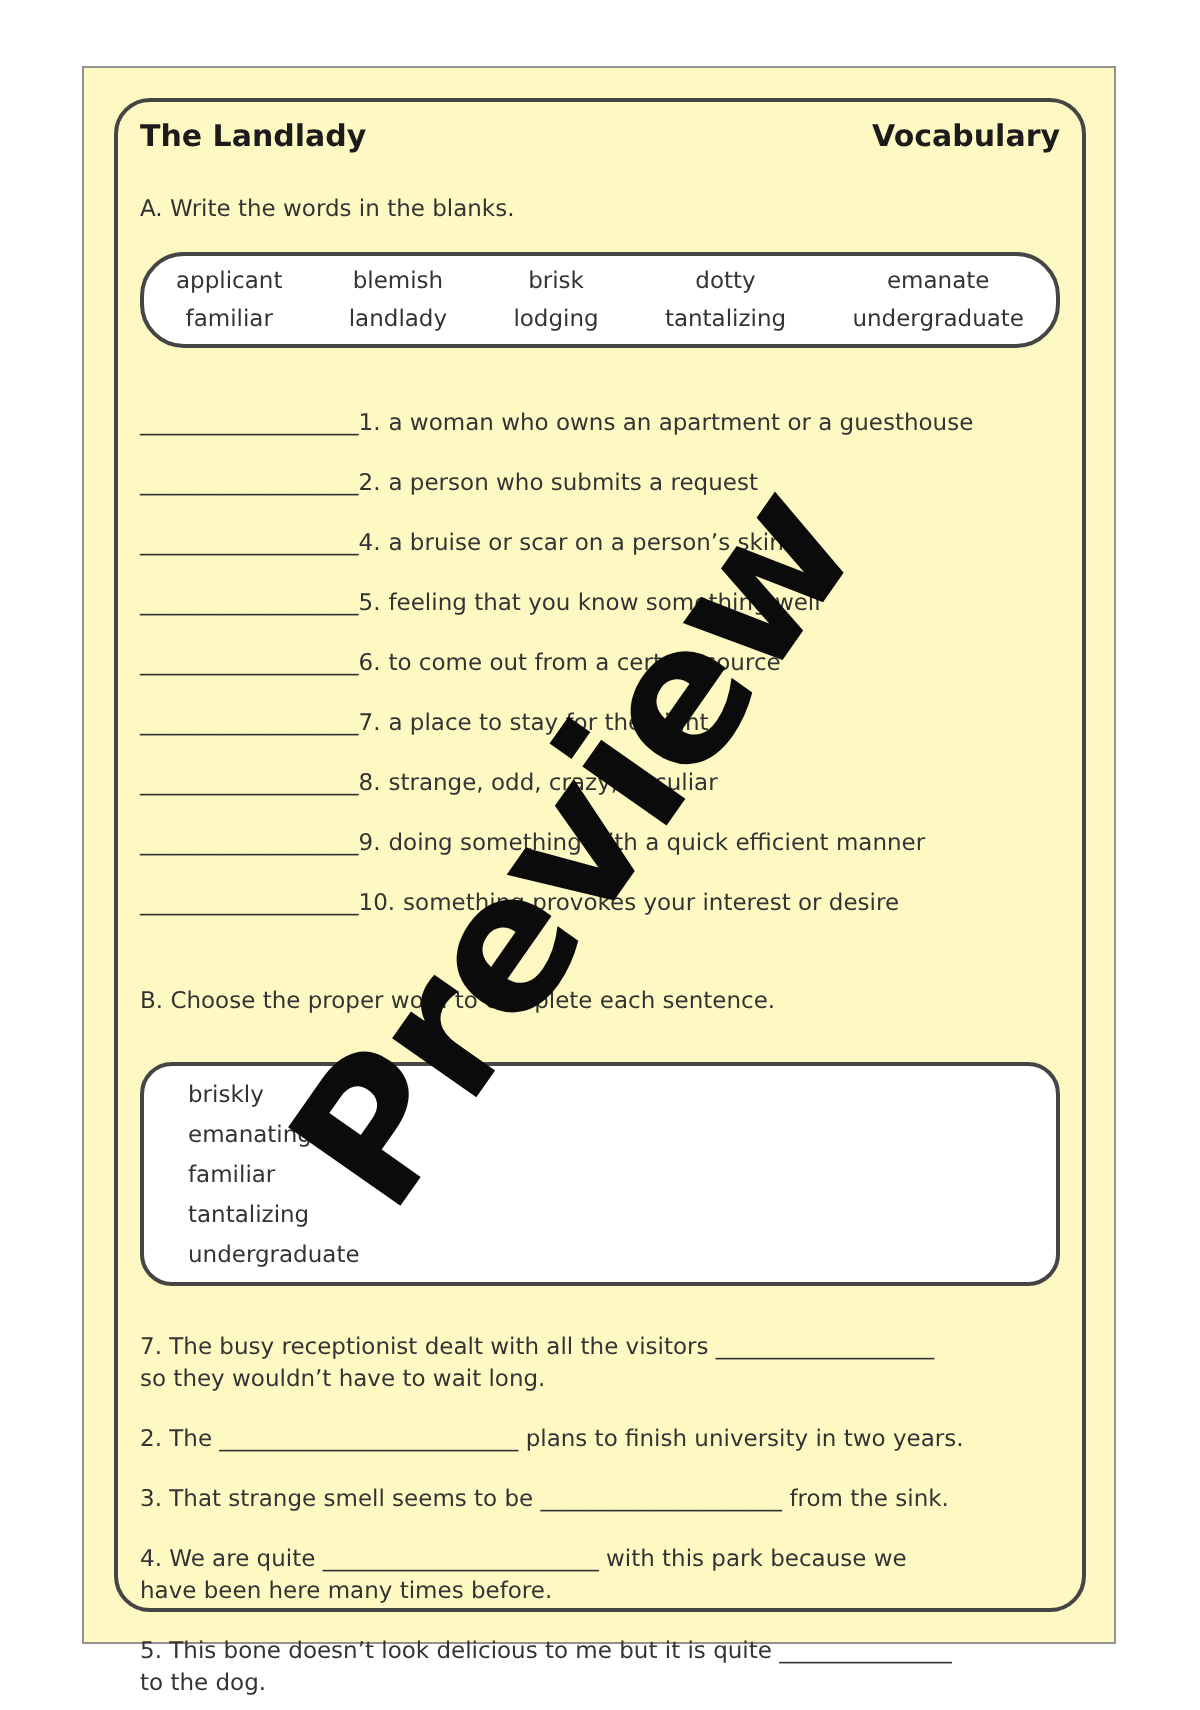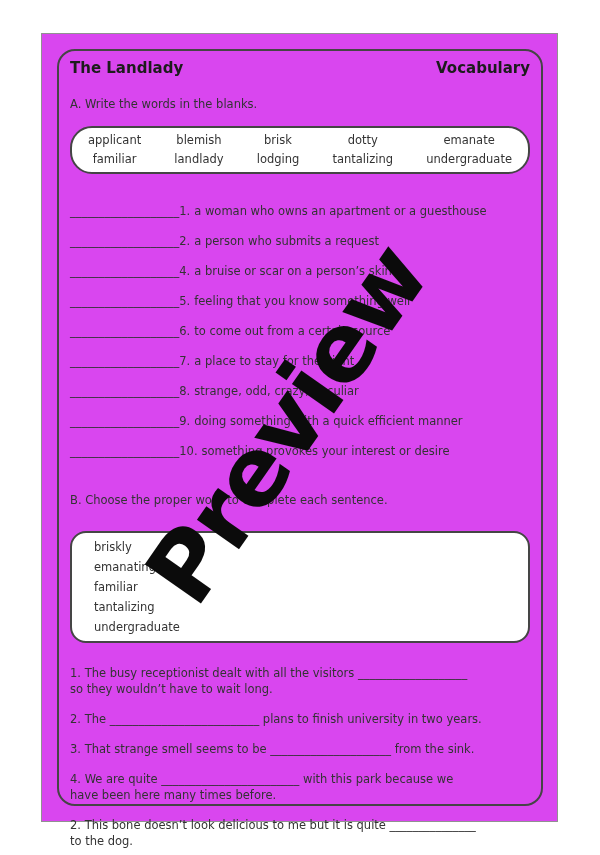"The Landlady" .paper { background: #d946ef -> #fef9c3 }
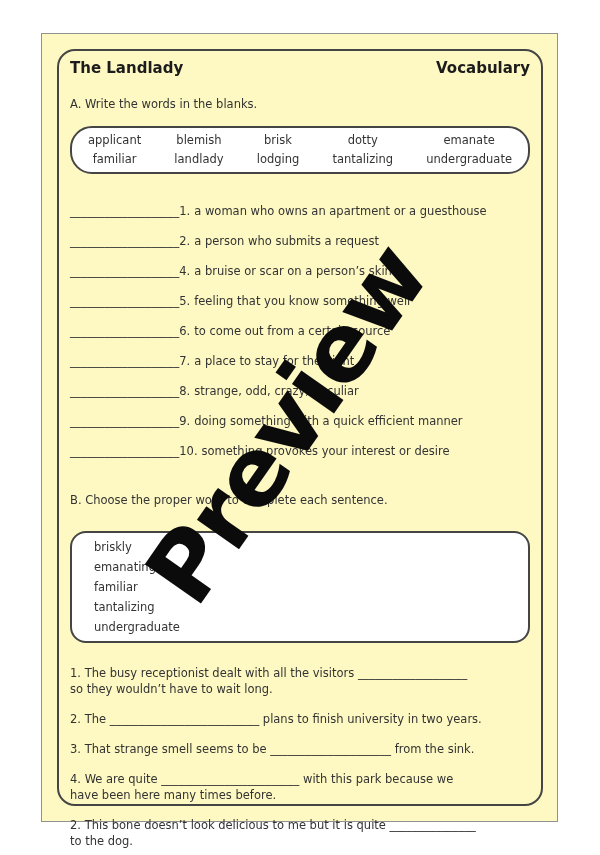"1. The busy receptionist dealt" div.line { text: 1 -> 7 }
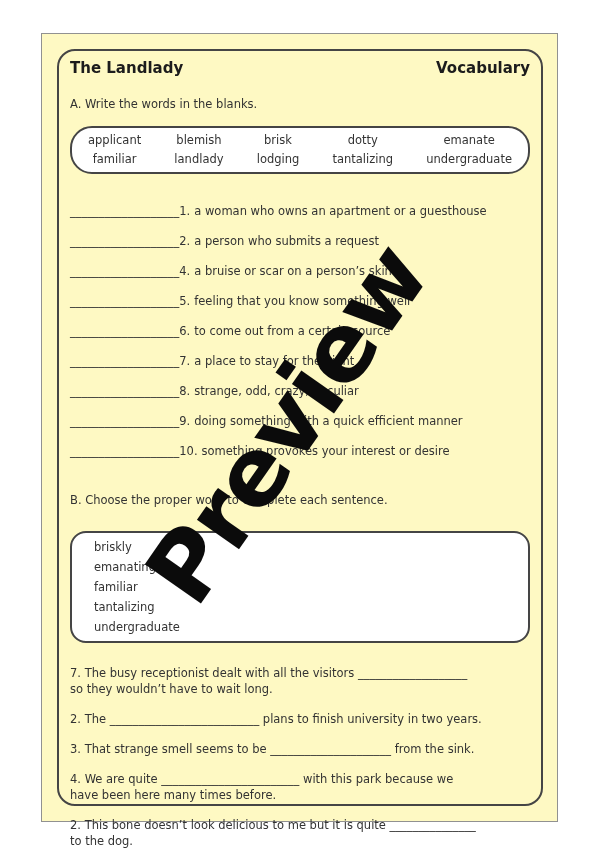"2. This bone doesn’t look" div.line { text: 2 -> 5 }
